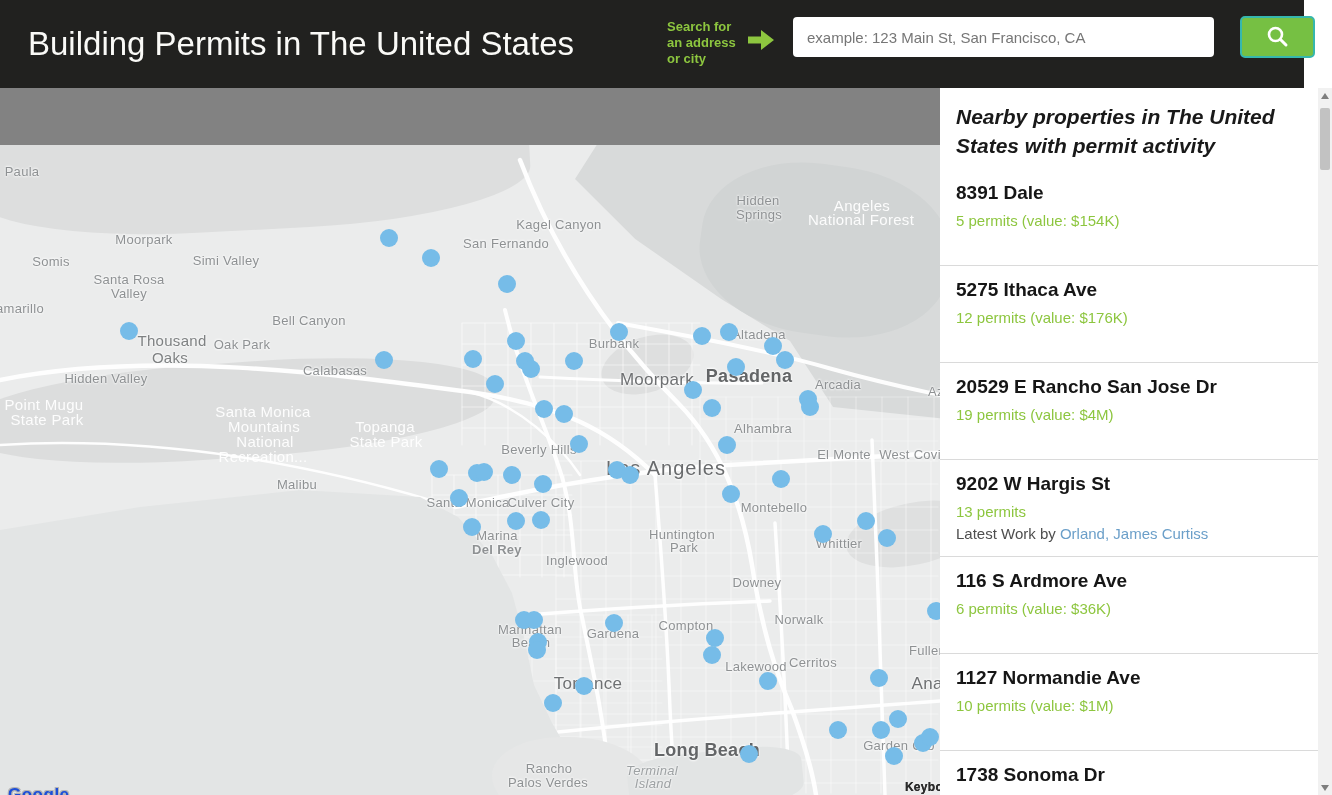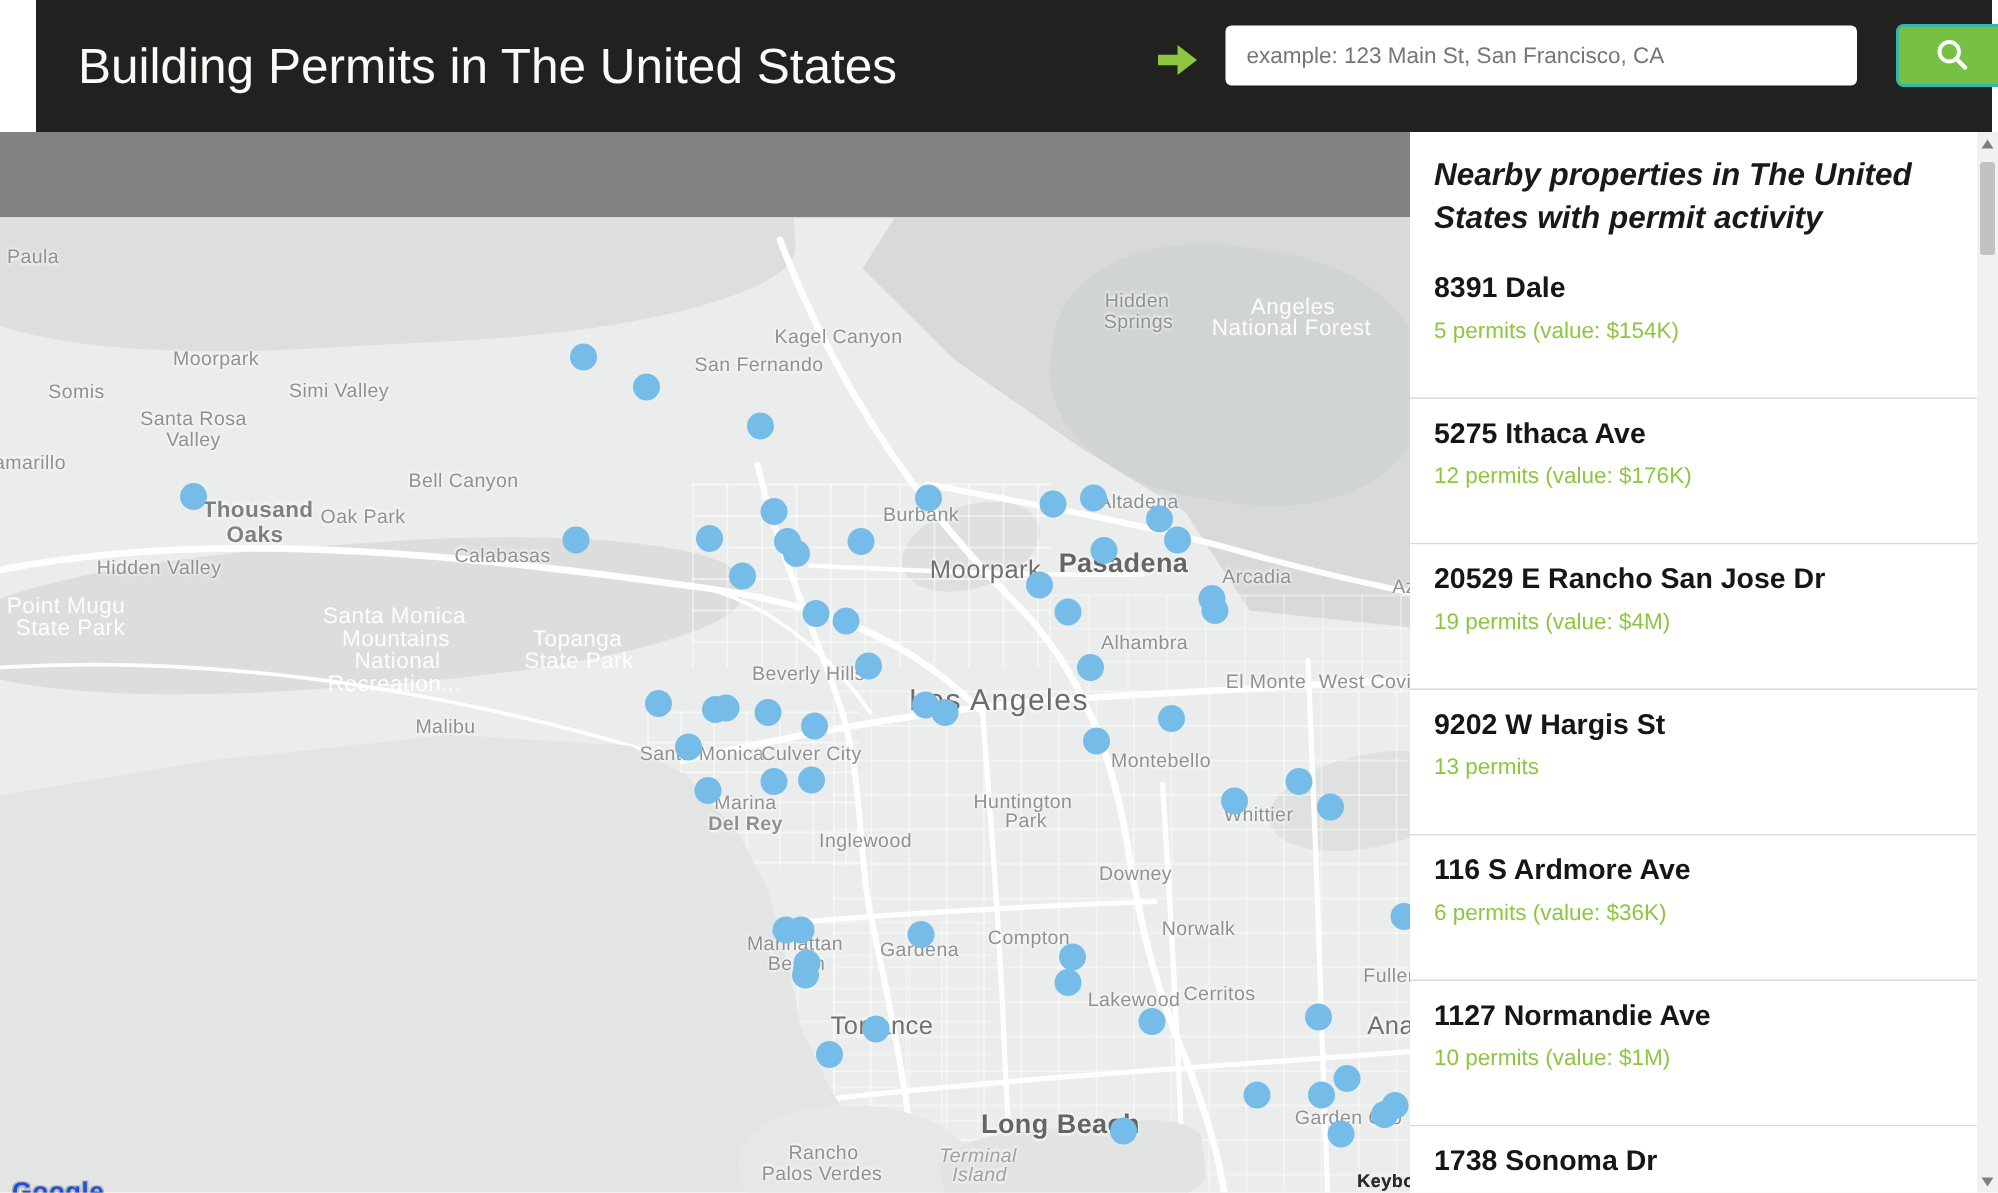"Building Permits in The United" #header { margin-left: 24px -> none }
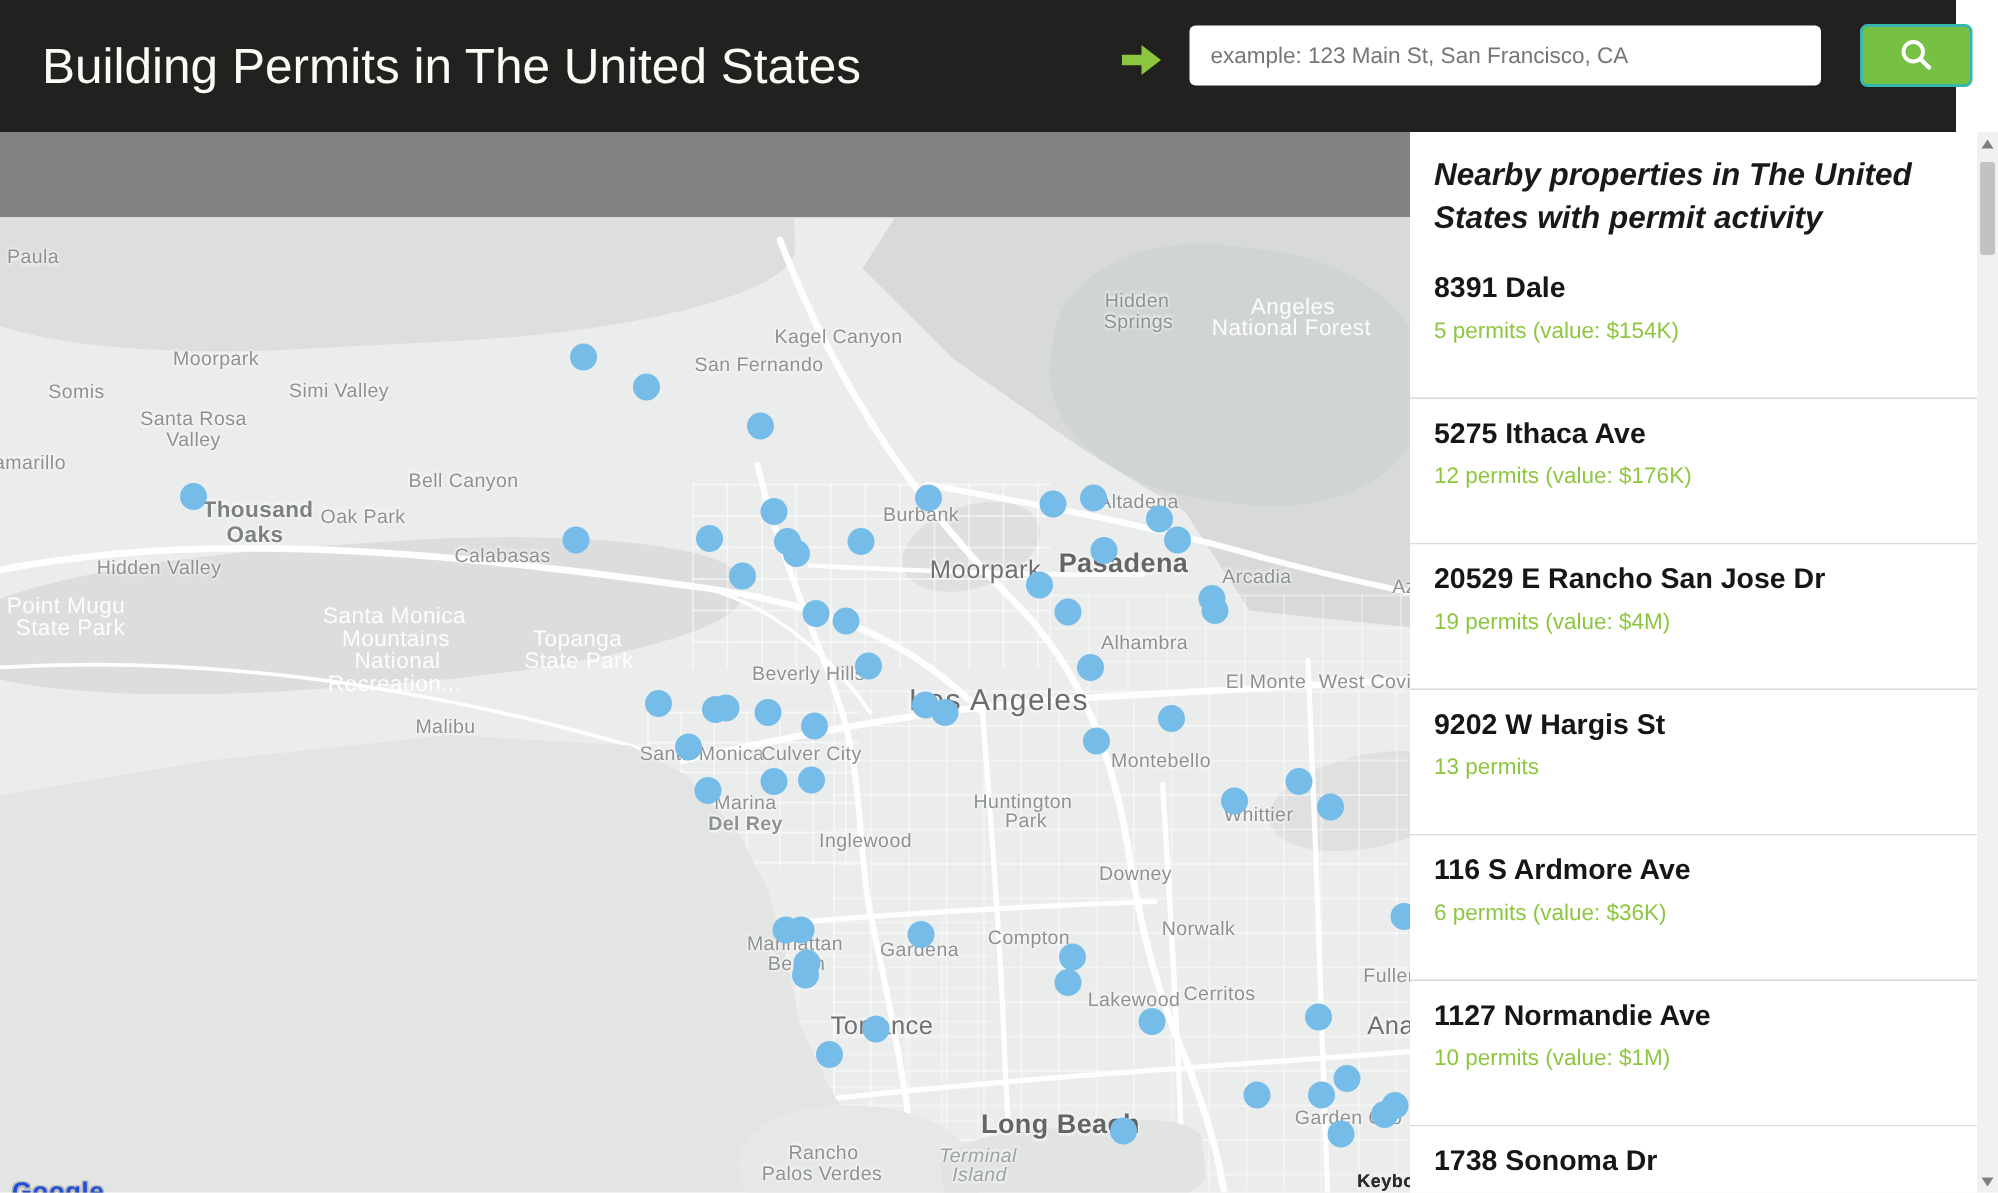"Search for" div { html: none -> <div> <div>Search for</div> <div>an address</div> <div>or city</div> </div> }
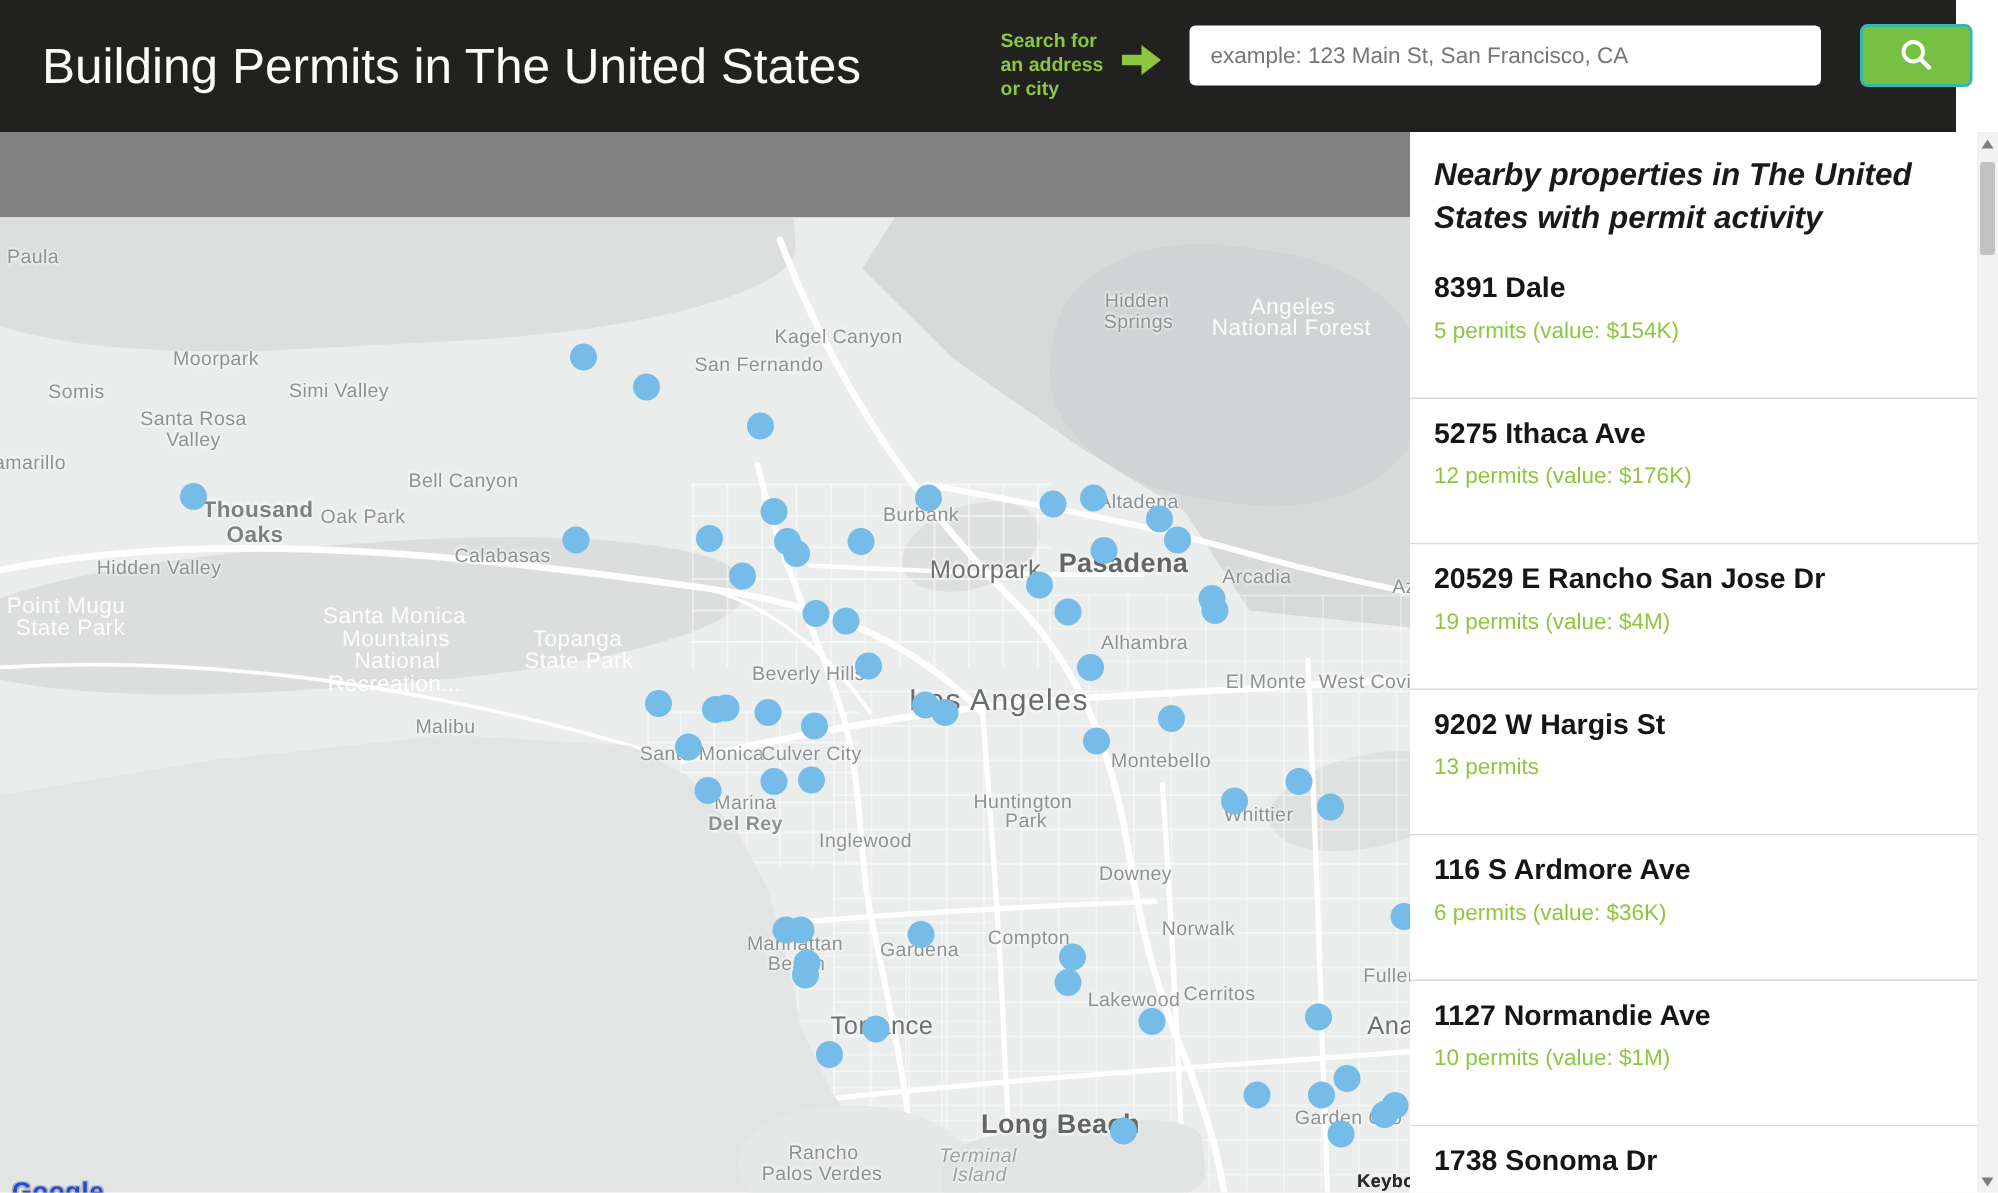"Thousand" .ml.thous { font-weight: 700 -> 400 }
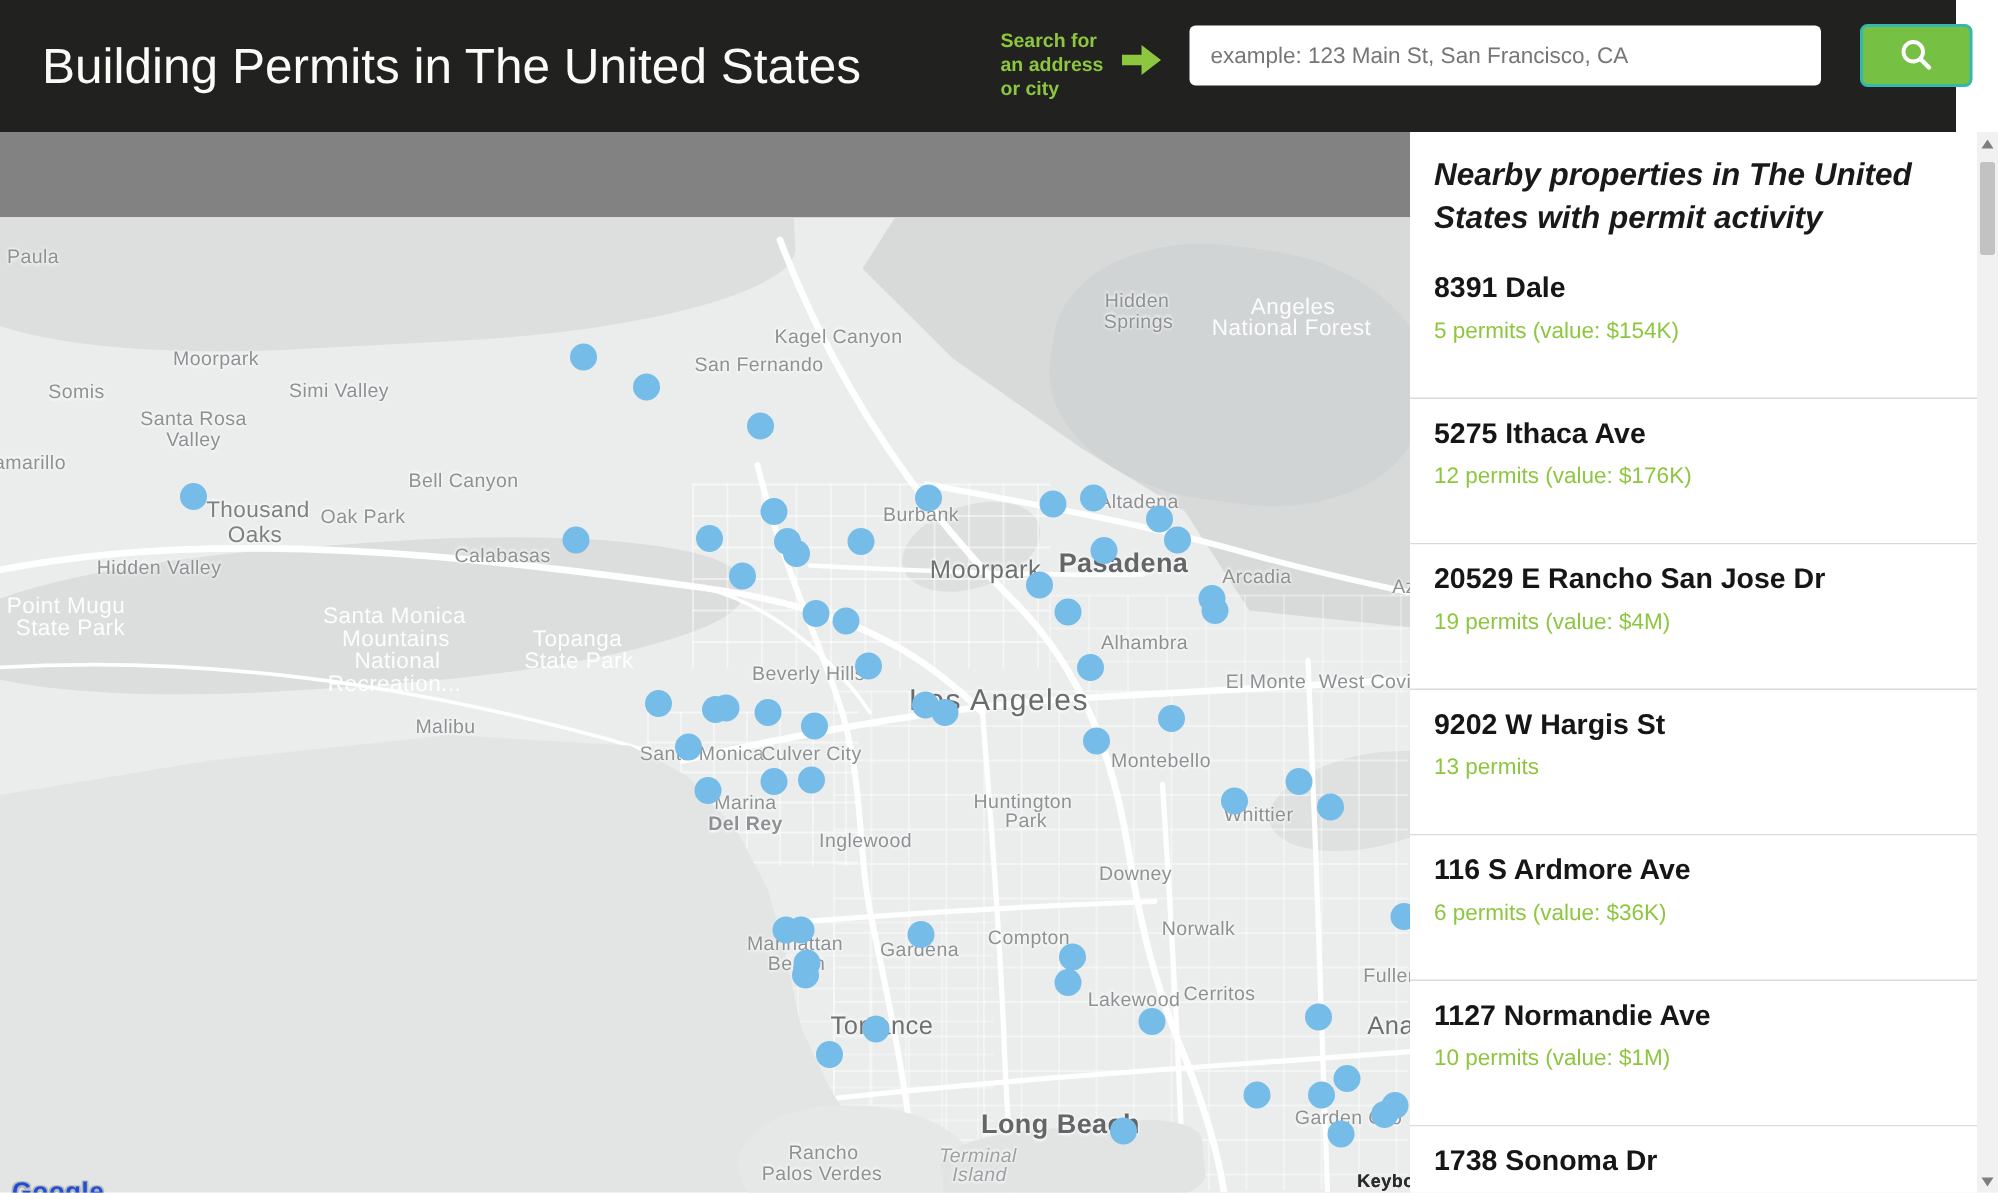"Latest Work by Orland, James" div.prop-work { html: none -> <div><span>Latest Work by </span><a>Orland, James Curtiss</a></div> }
